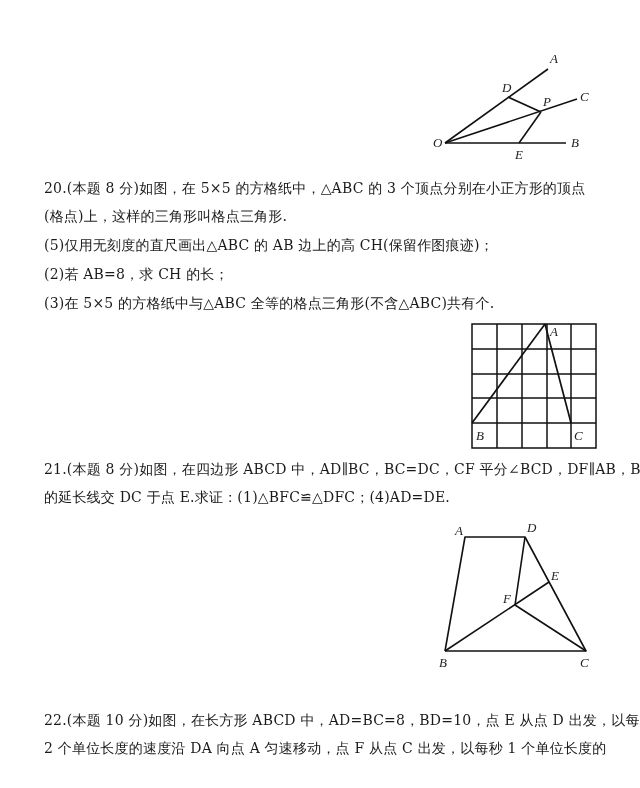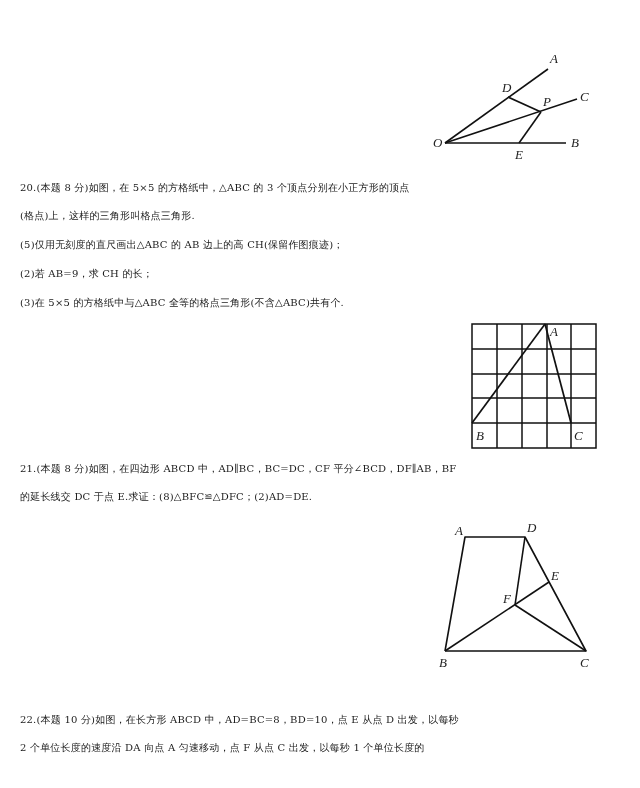"20.(本题 8 分)如图，在 5×5 的方格纸中，△ABC" .line { font-size: 10px -> 14px; left: 20px -> 44px }
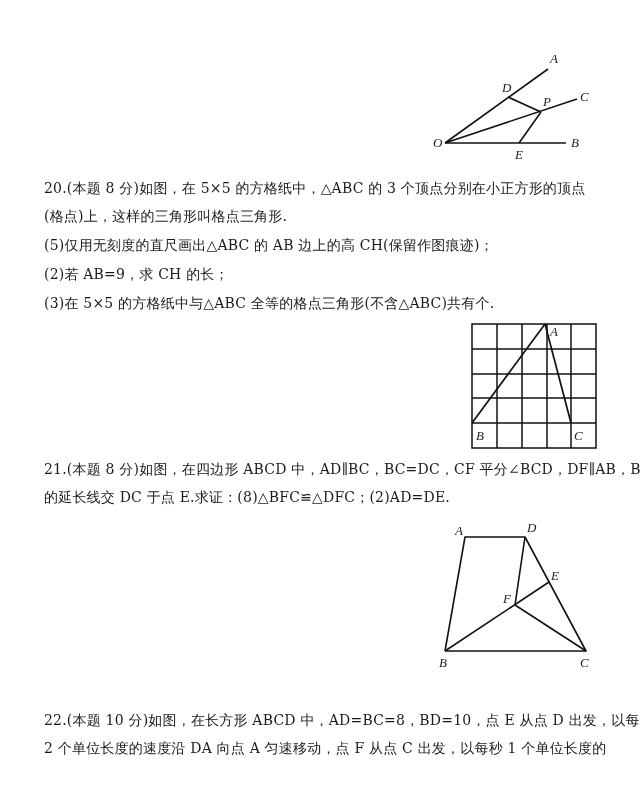"(2)若 AB=9，求 CH 的长；" div.line { text: 9 -> 8 }
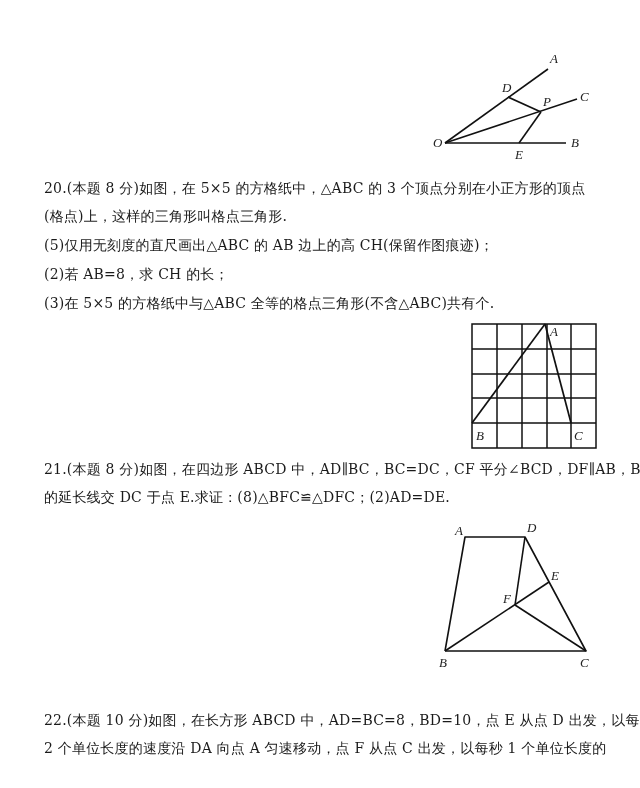"的延长线交 DC 于点 E.求证：(8)△BFC≌△DFC；(2)AD=DE." div.line { text: 8)△BFC≌△DFC；(2 -> 1)△BFC≌△DFC；(4 }
